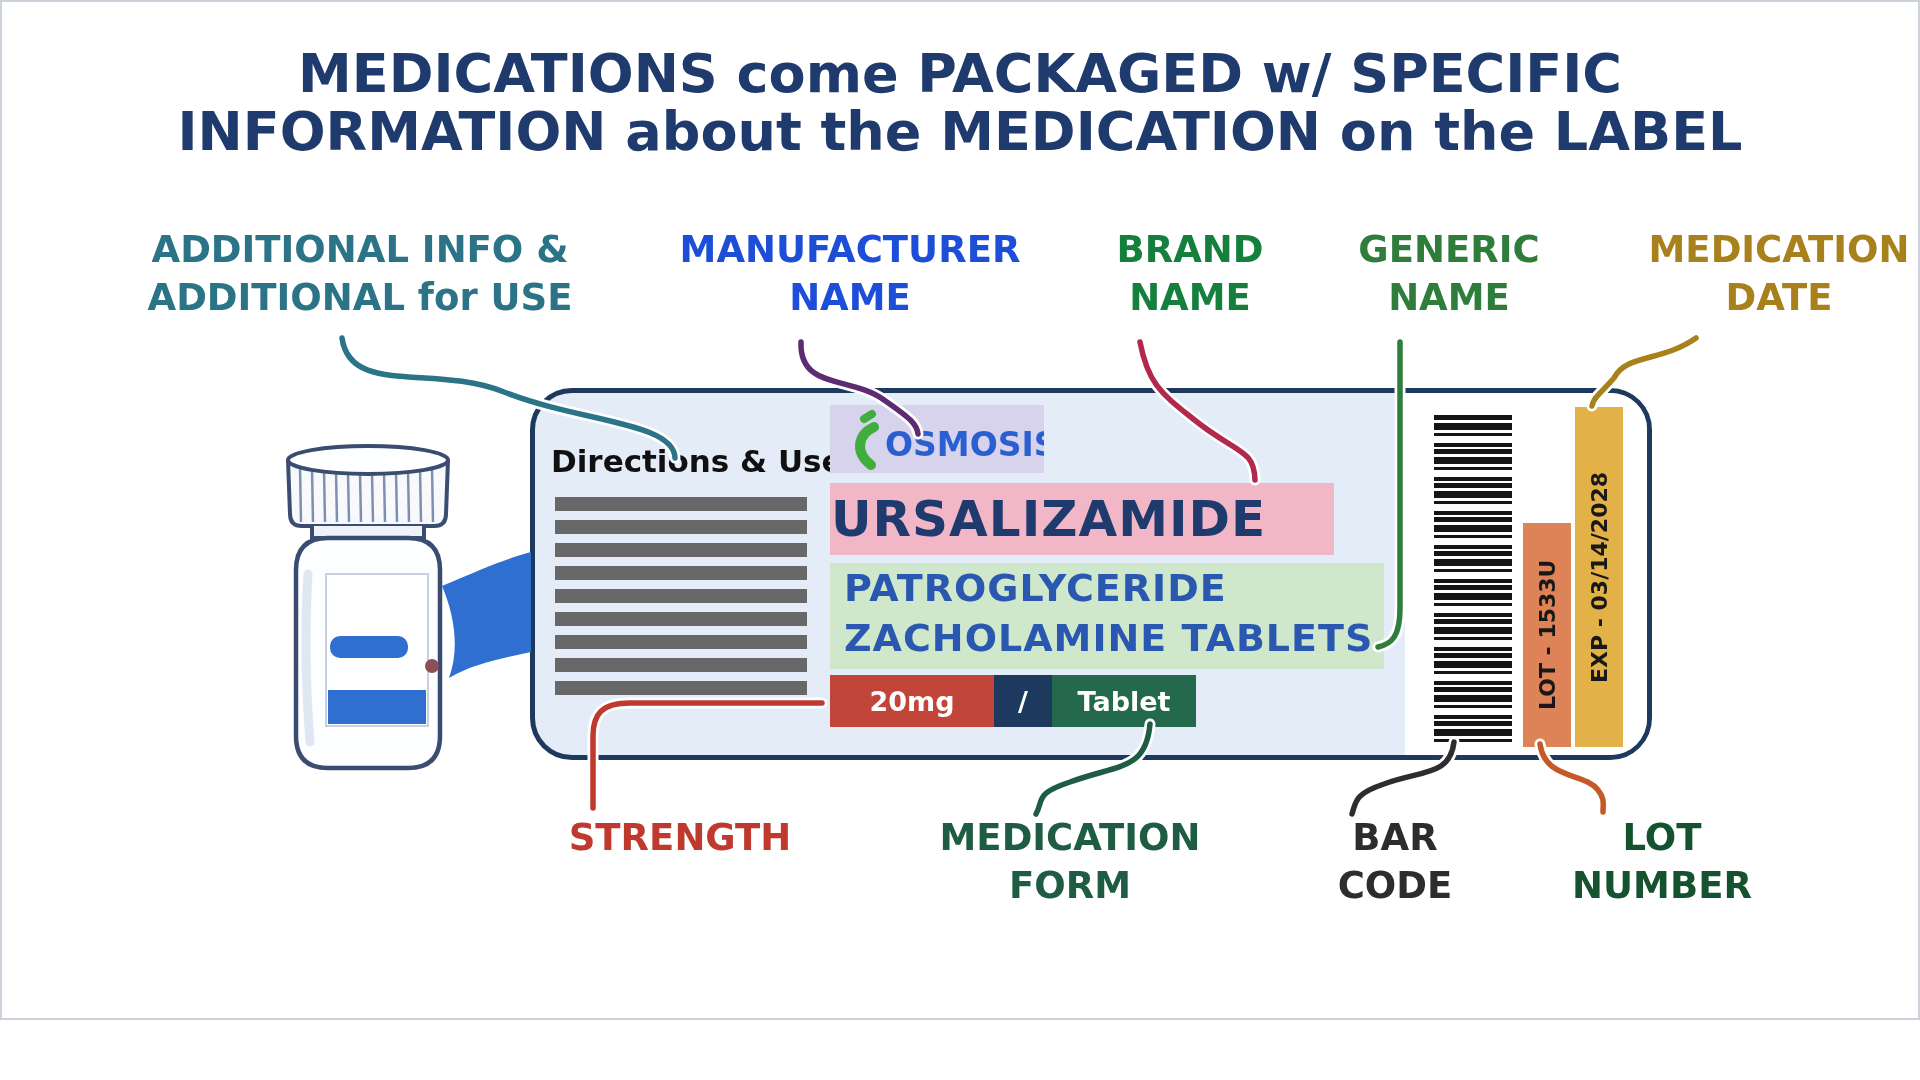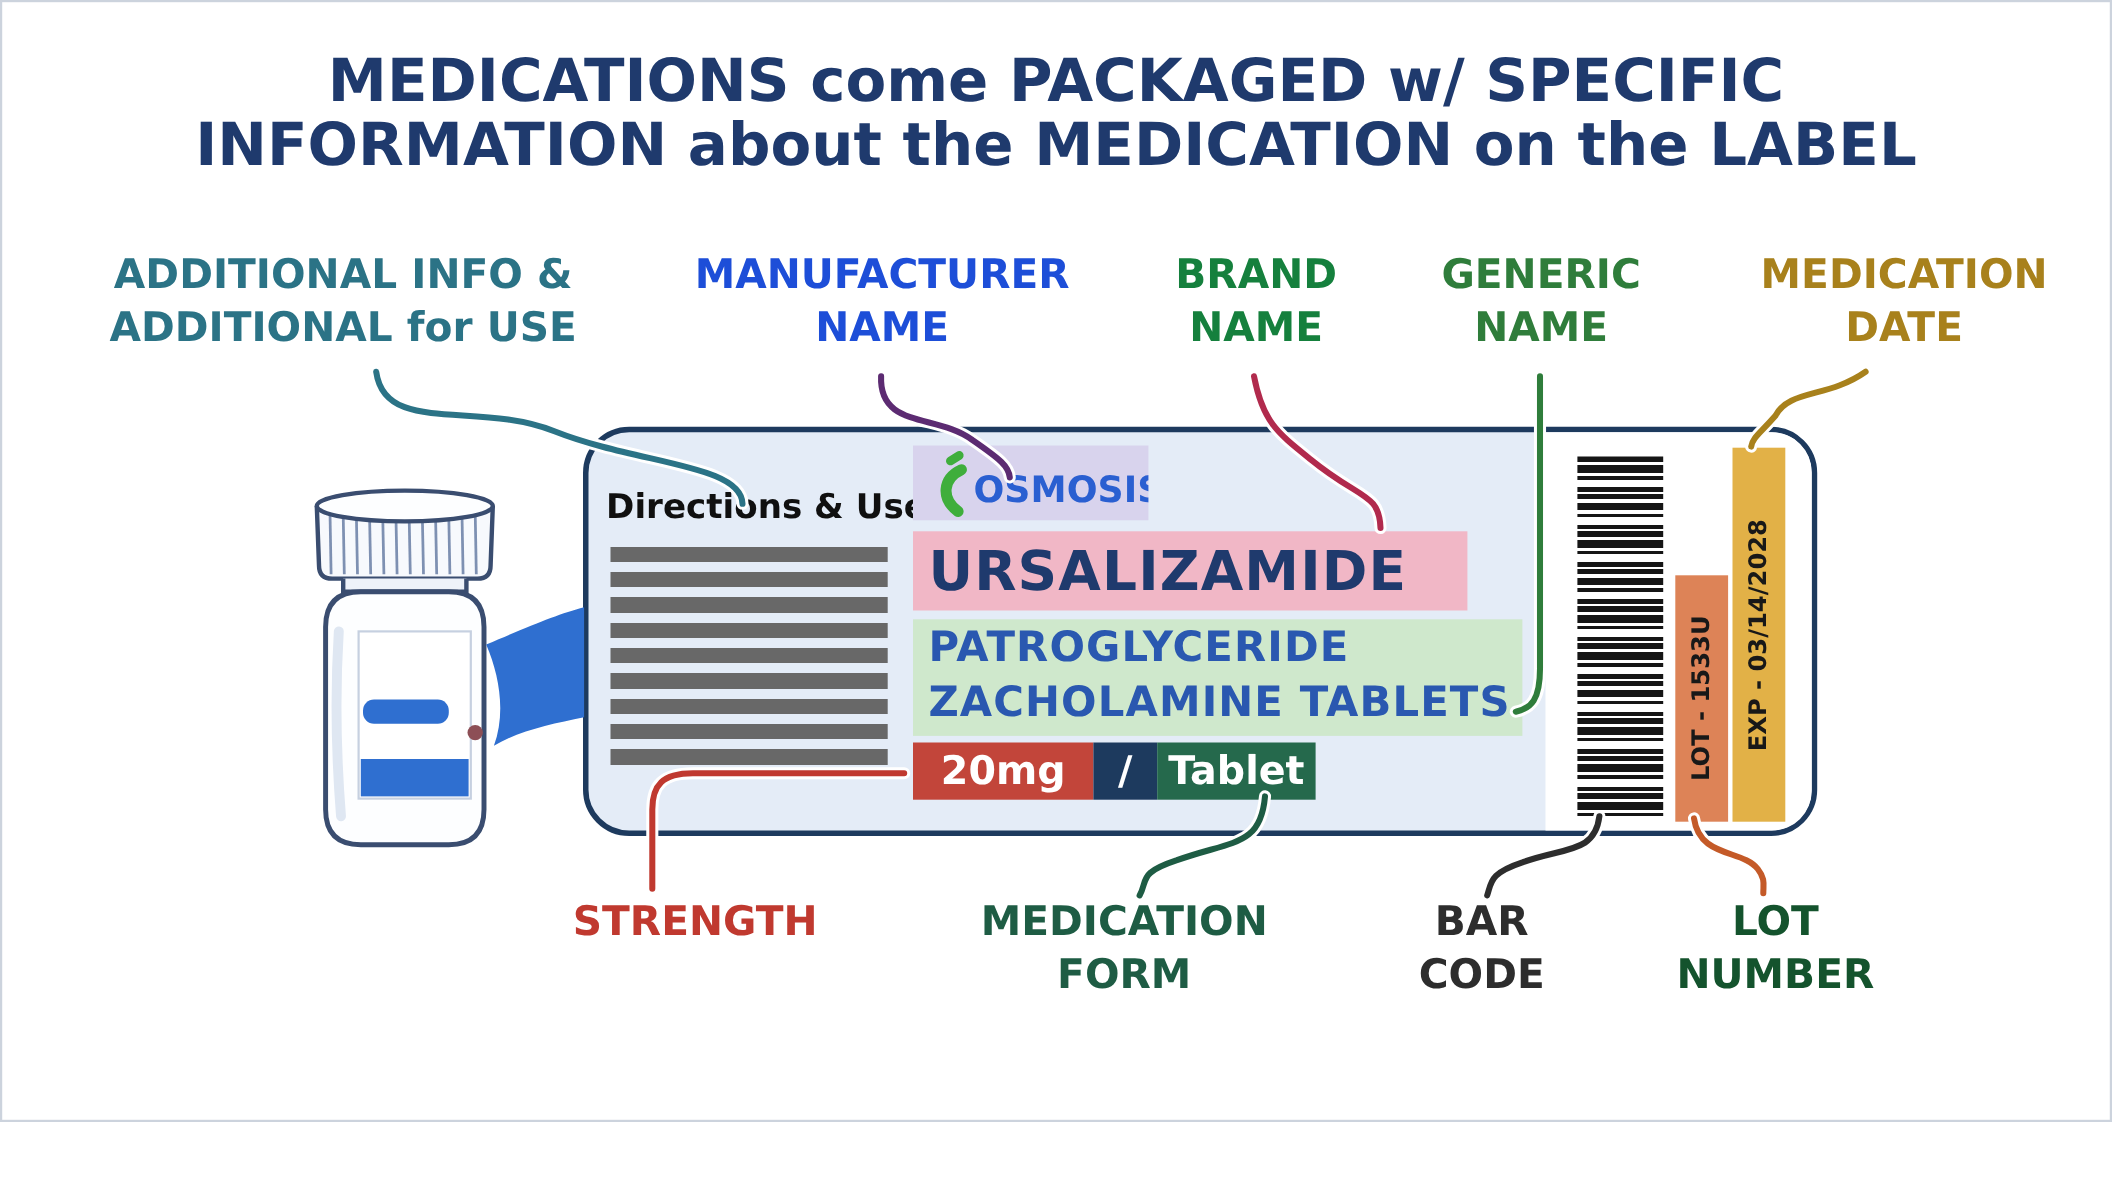"ADDITIONAL INFO &" .callout { margin-left: none -> 48px }
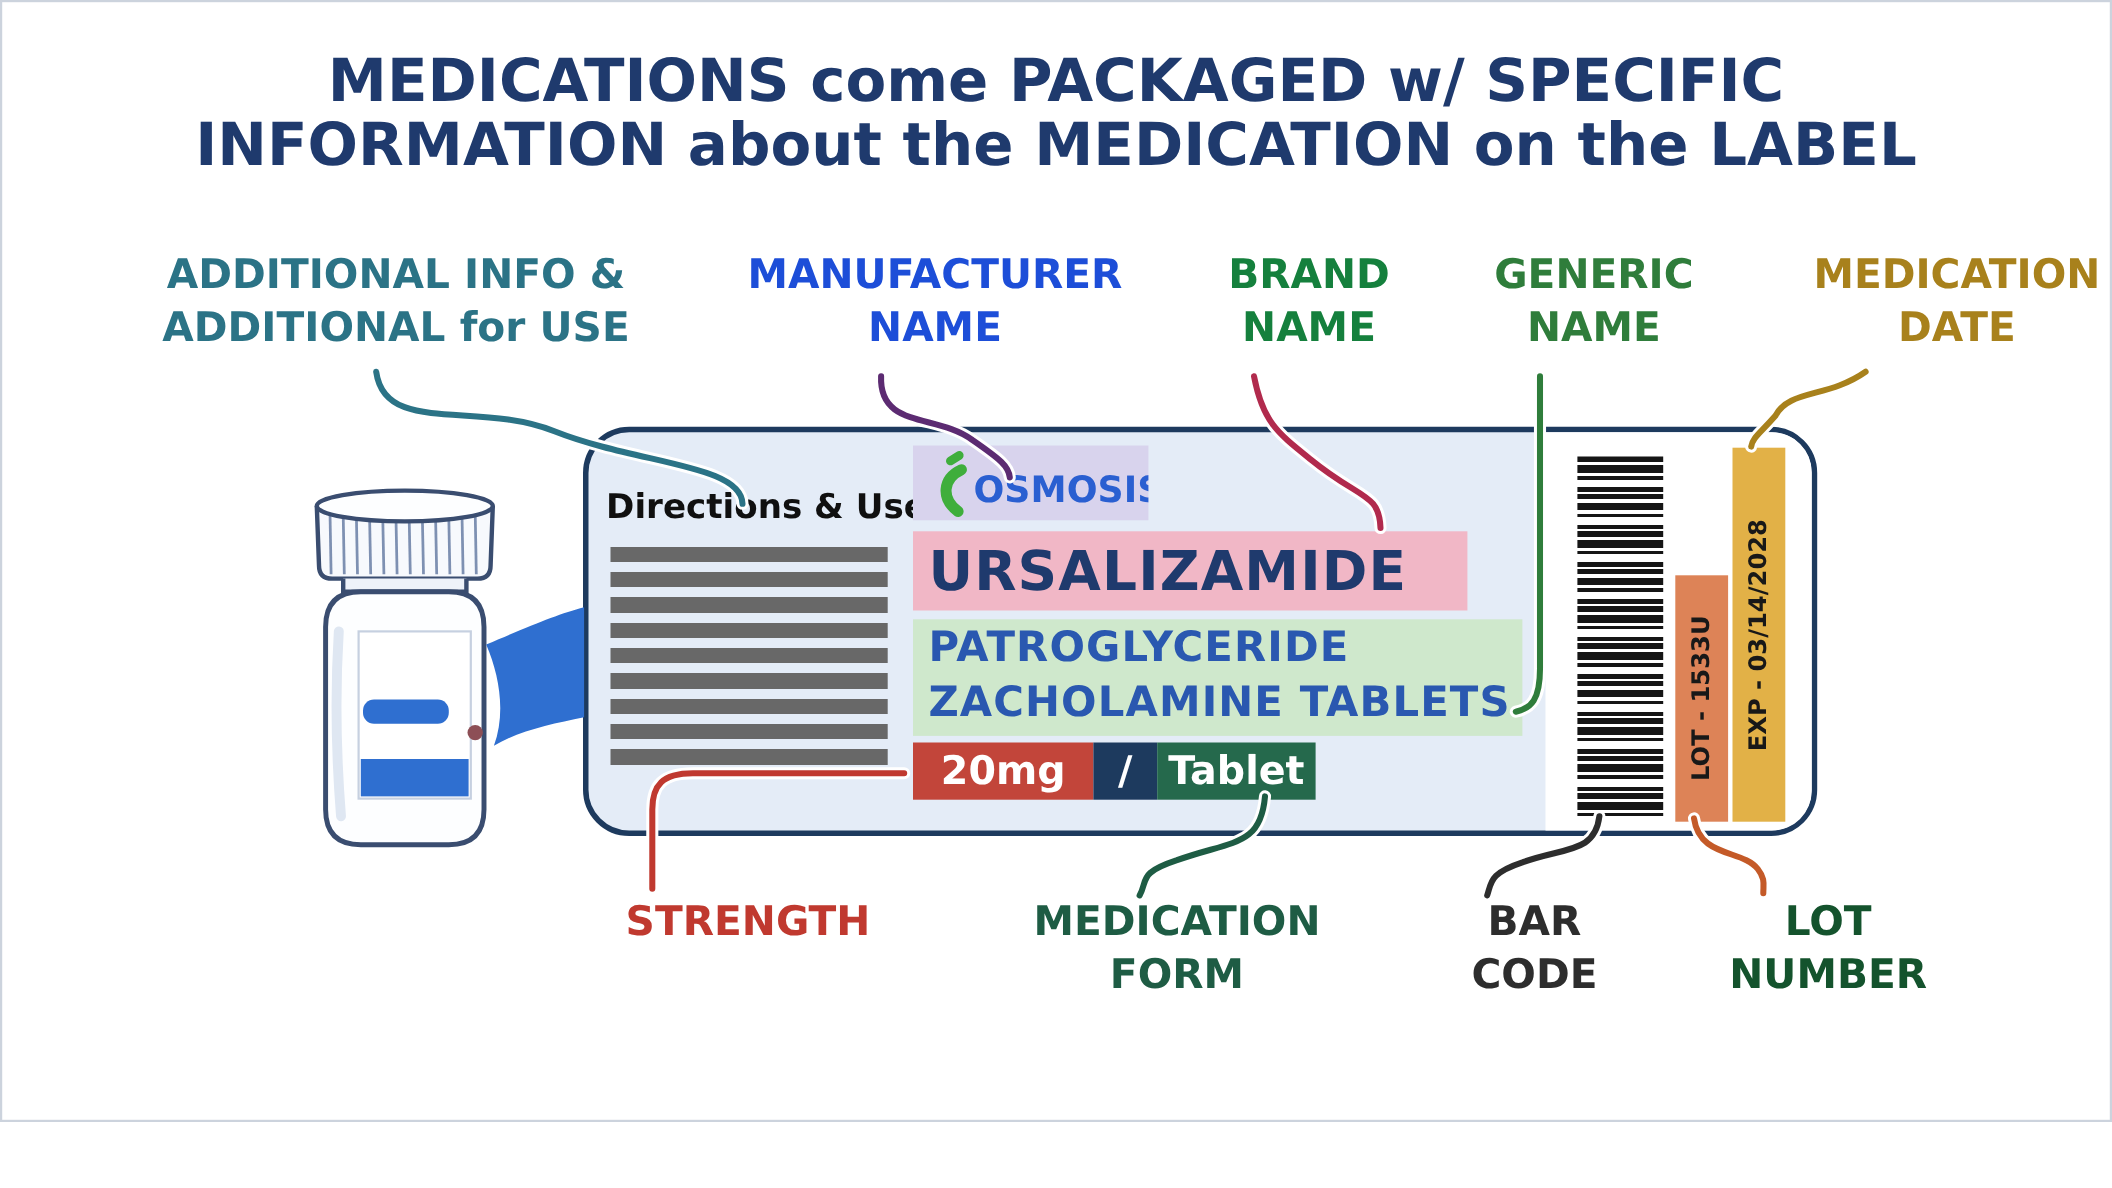"URSALIZAMIDE" #brand-box { padding-left: 14px -> 1px }
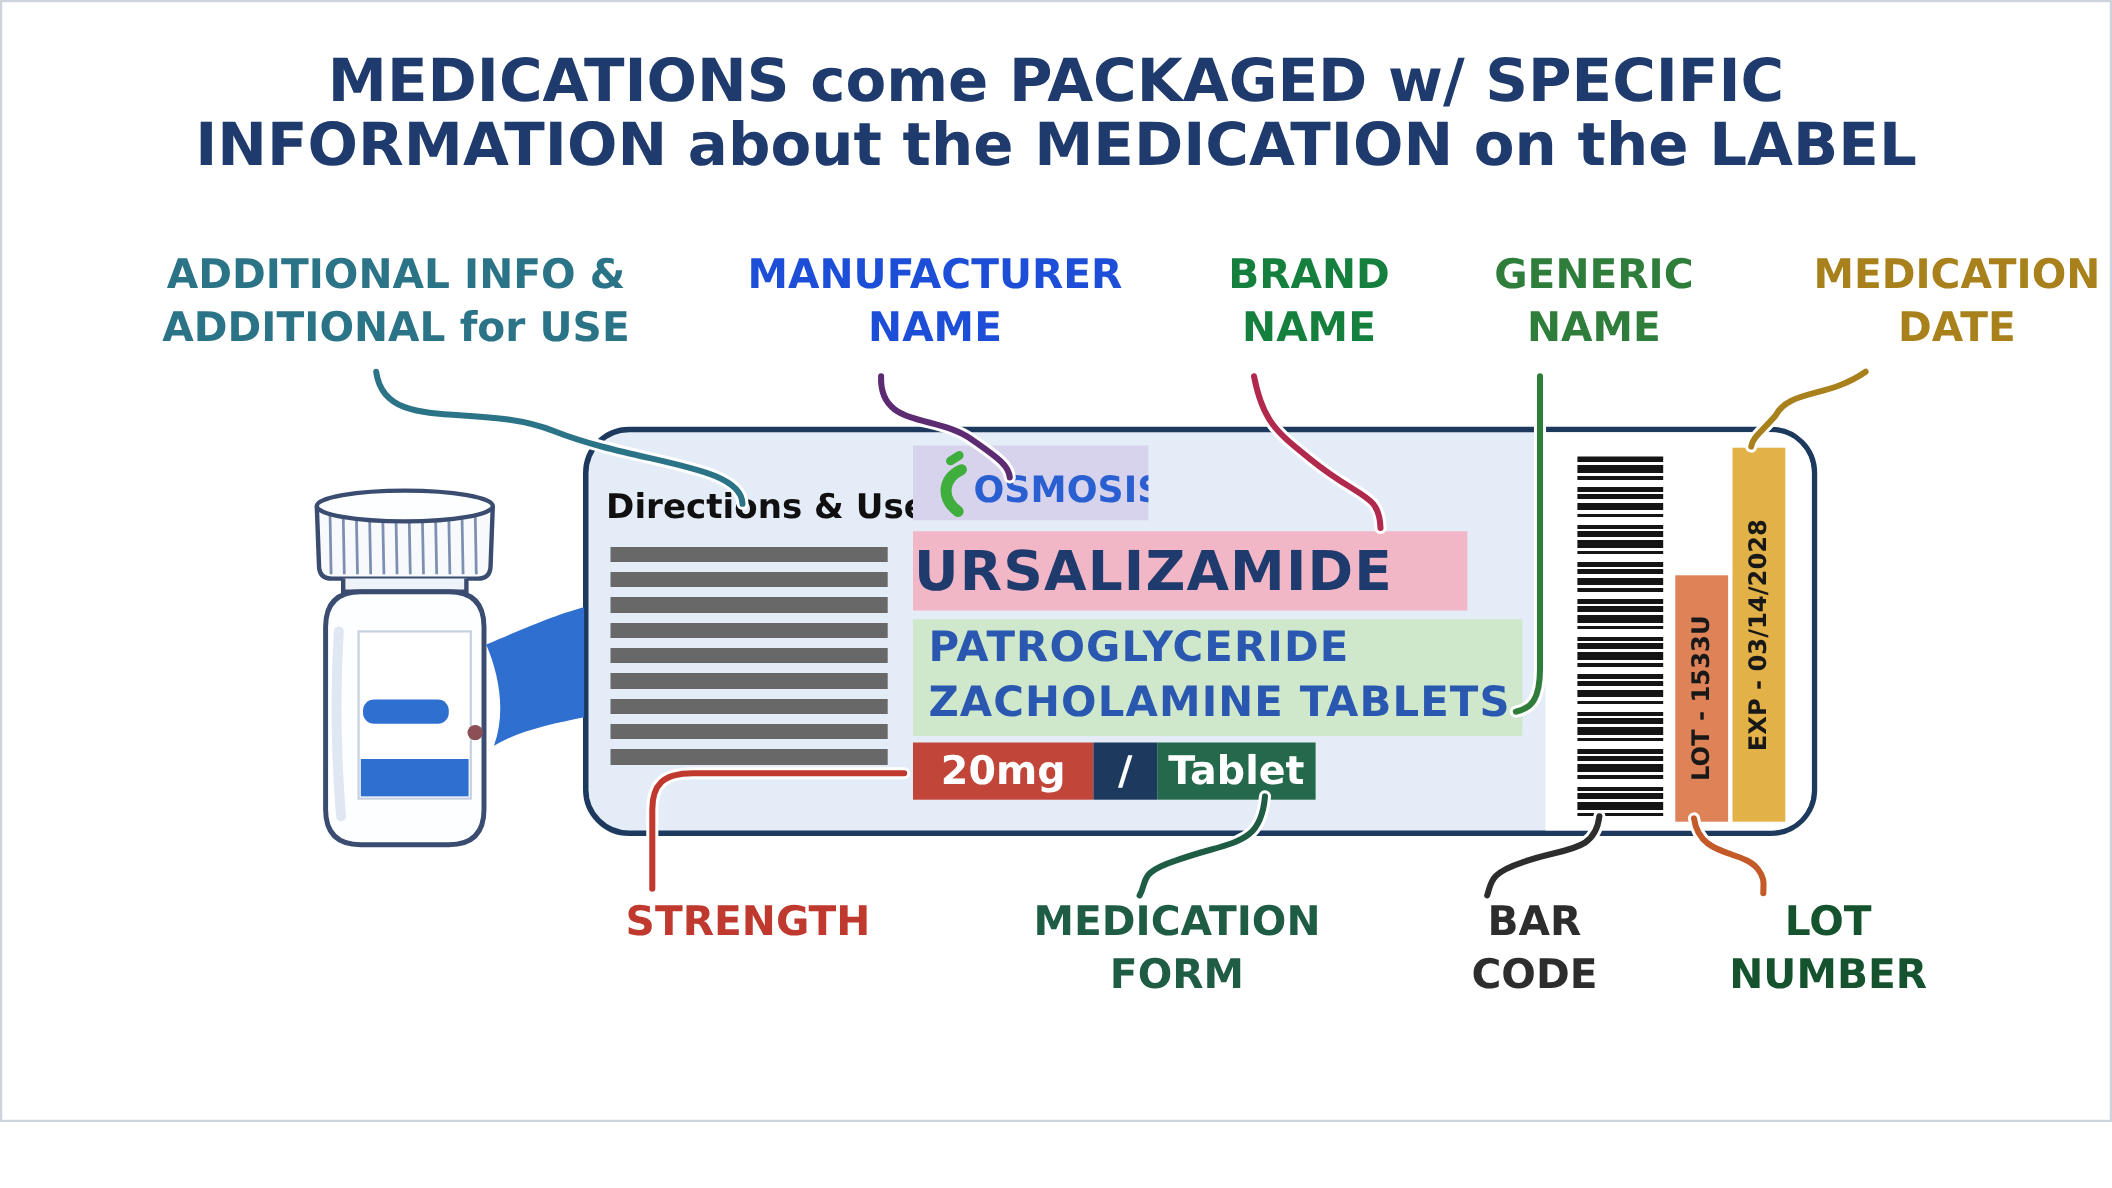"20mg" .dose-cell { font-size: 36px -> 27px }
